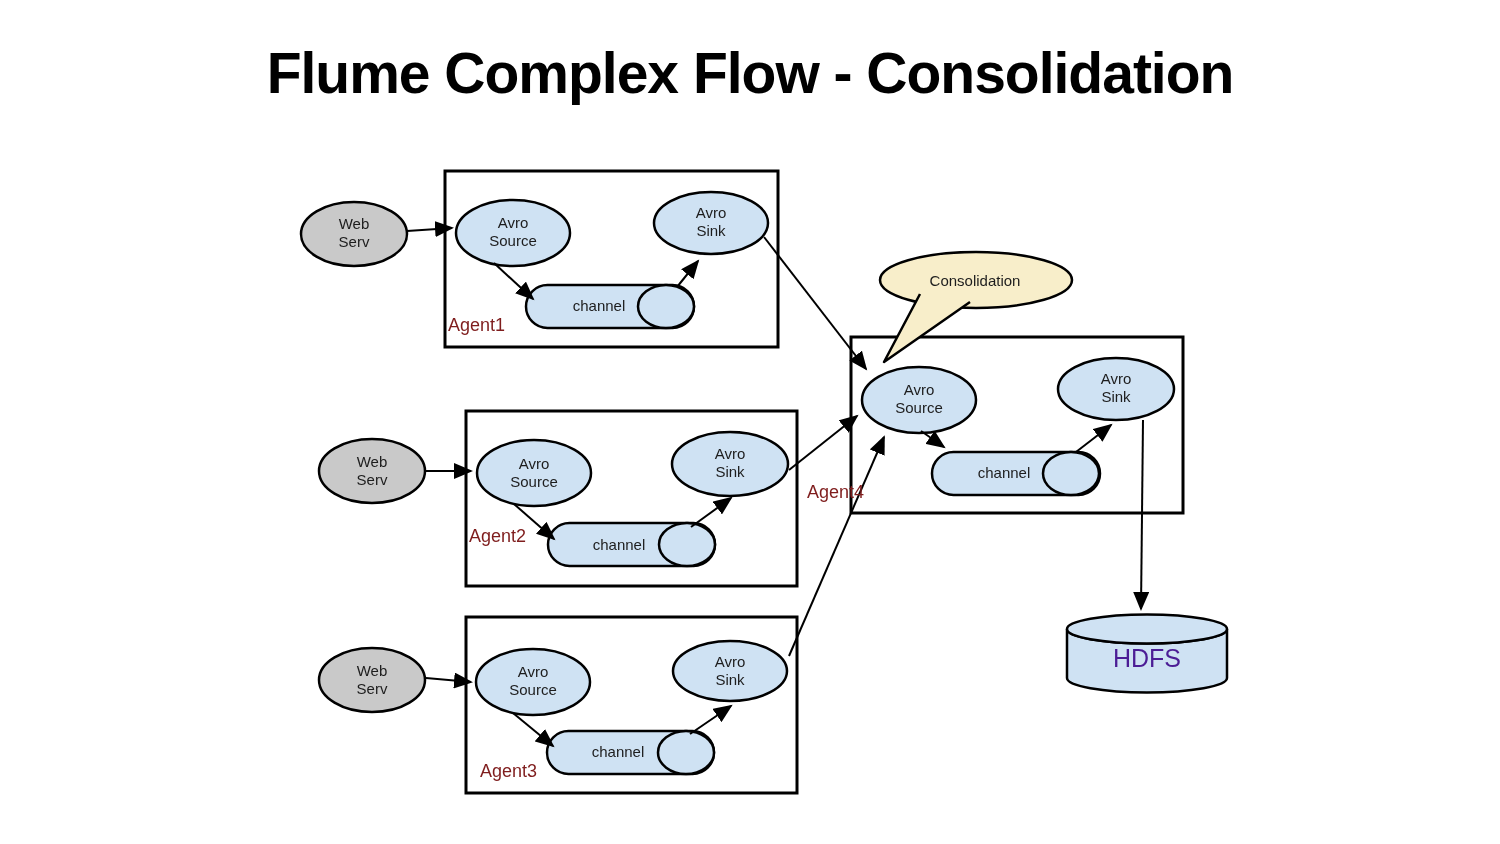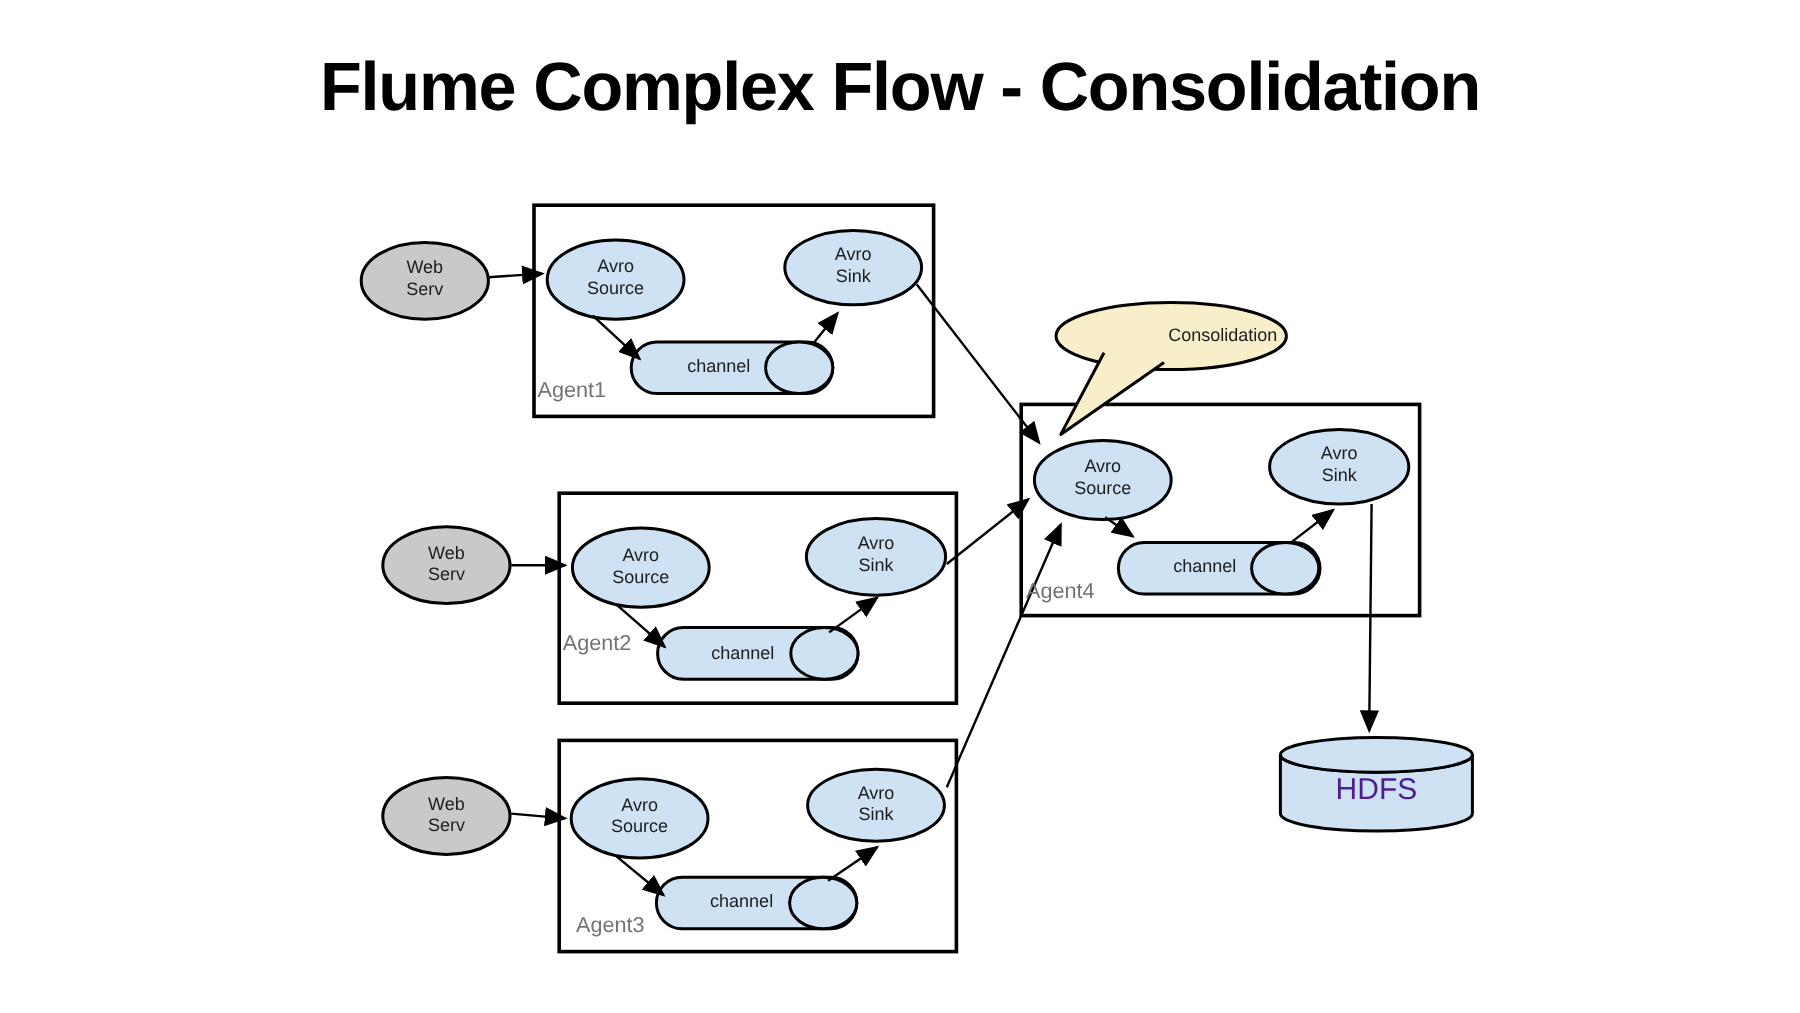"Consolidation" .callout-label { margin-left: 44px -> none }
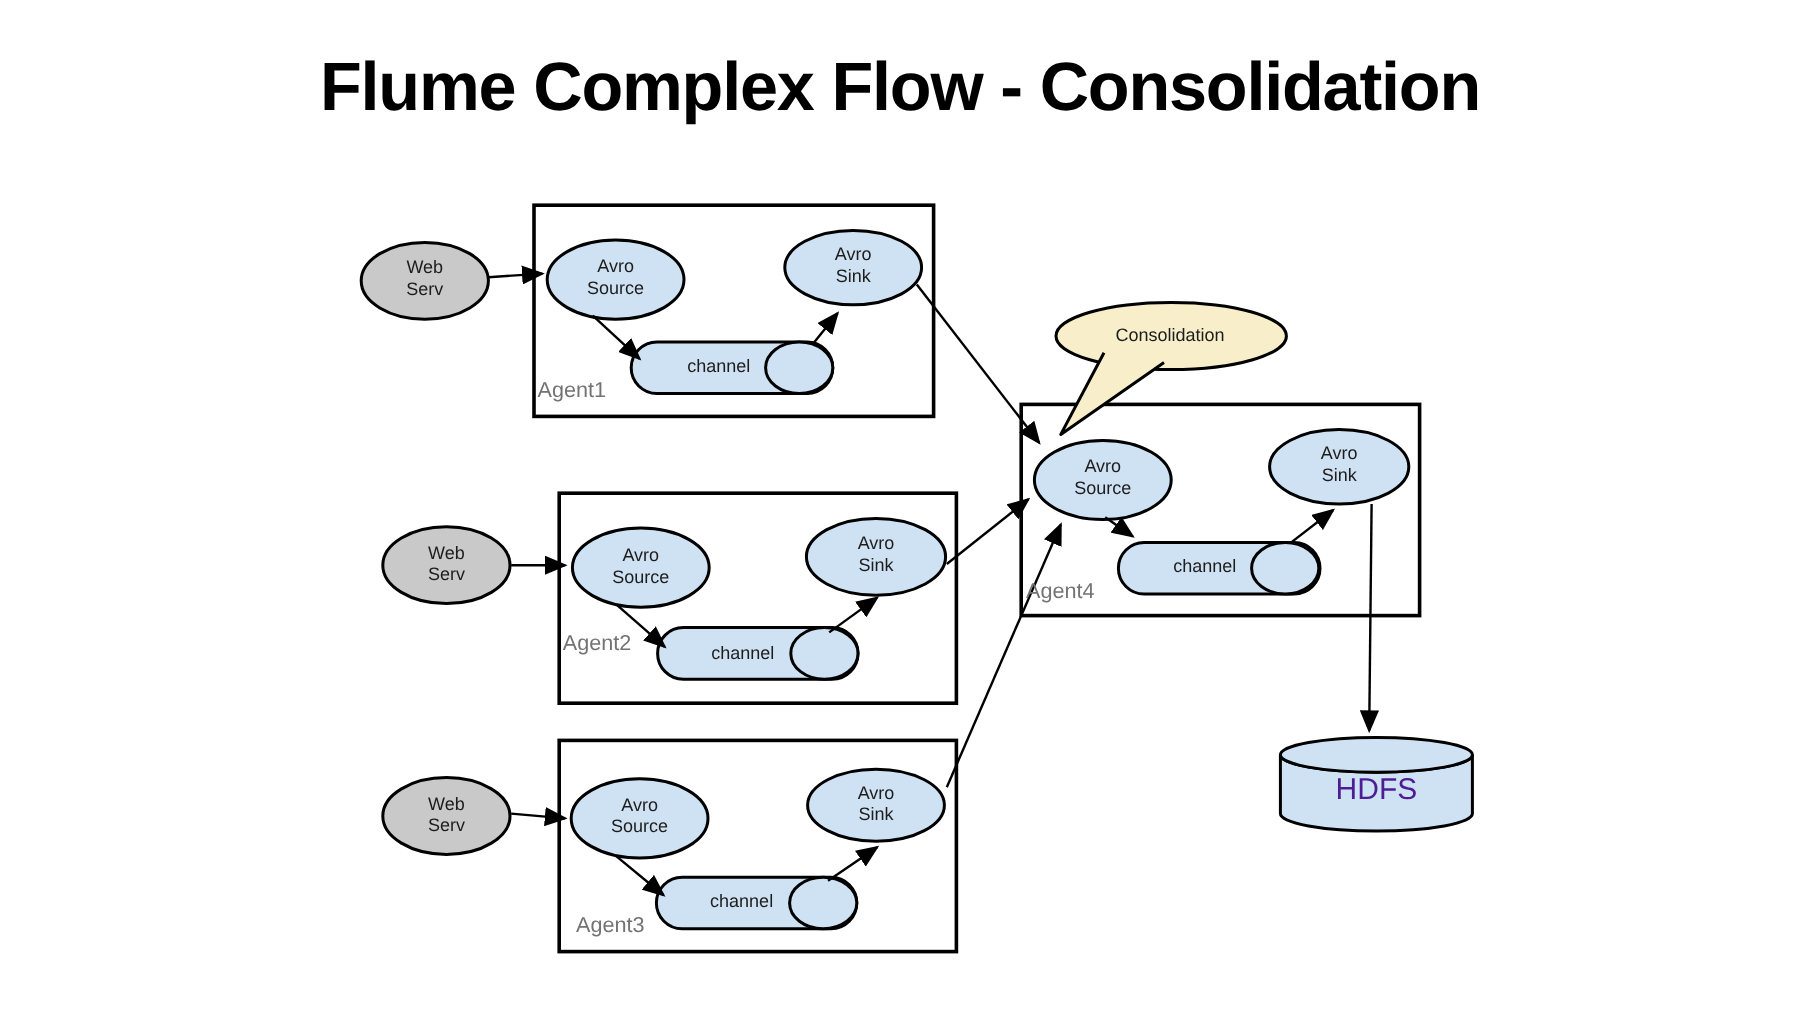"Agent1" .agent-label { color: #737373 -> #7f1d1d }
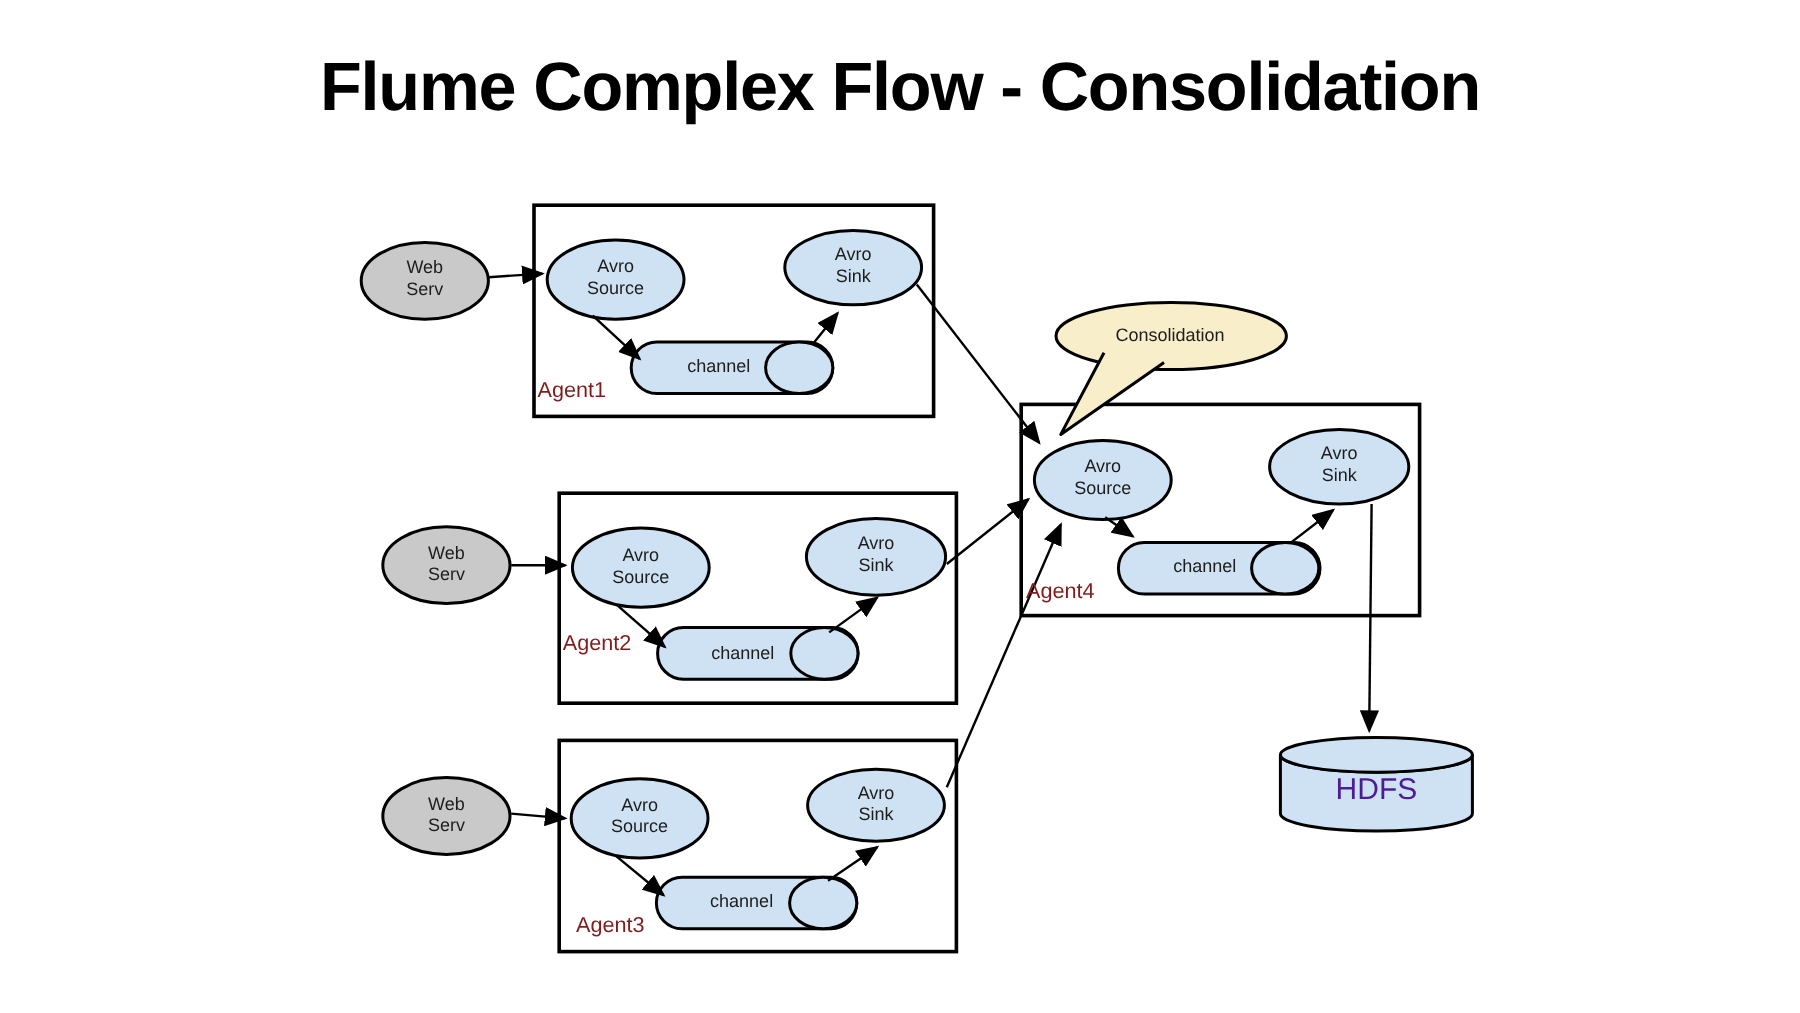"Agent4" div.agent-label { left: 855px -> 807px }
